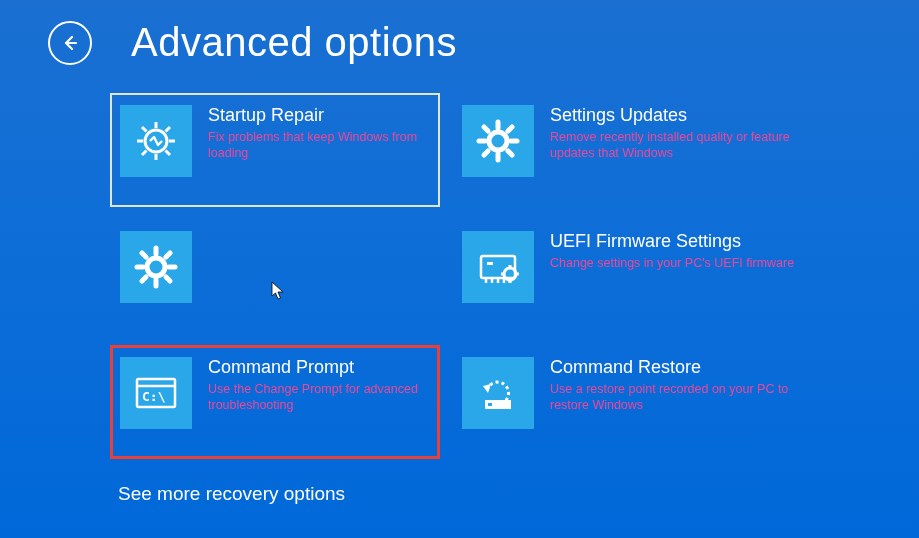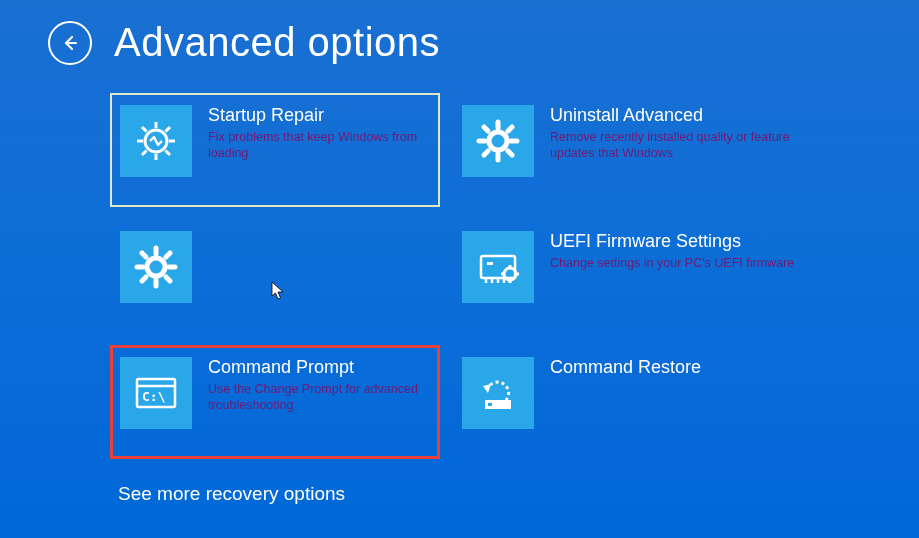"Advanced options" .header { gap: none -> 17px }
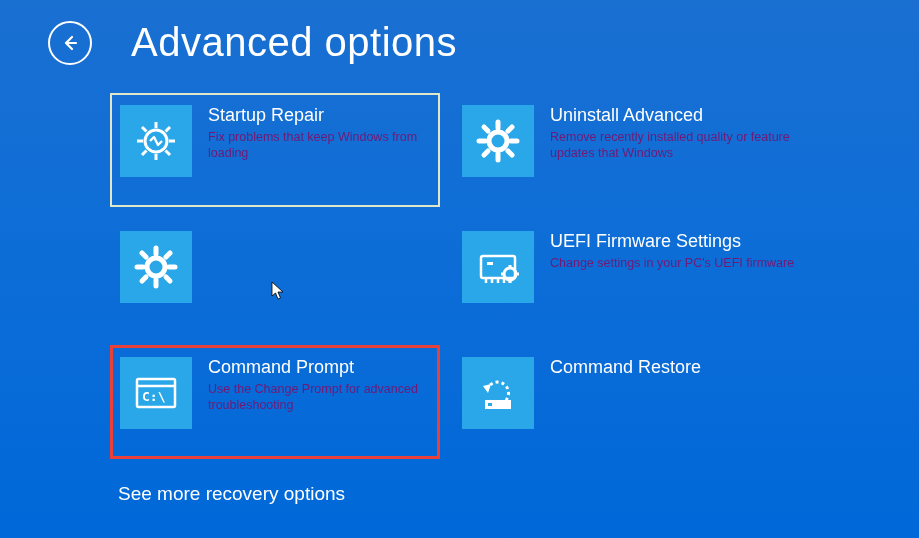"Uninstall Advanced" div.tile-title { text: Uninstall Advanced -> Settings Updates }
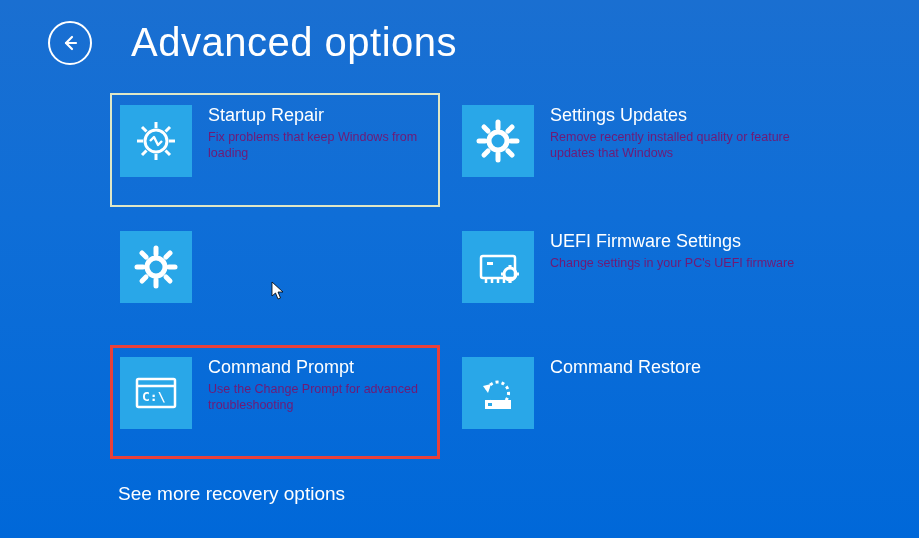"Fix problems that keep Windows" .tile-desc { color: #701a75 -> #ec4899 }
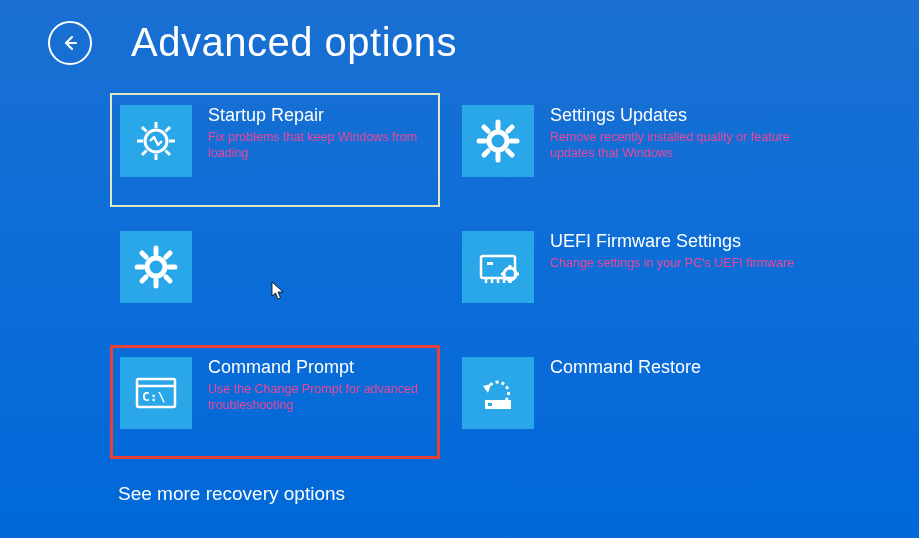"Use a restore point recorded" div.tile-desc { html: none -> <div>Use a restore point recorded on your PC to restore Windows</div> }
